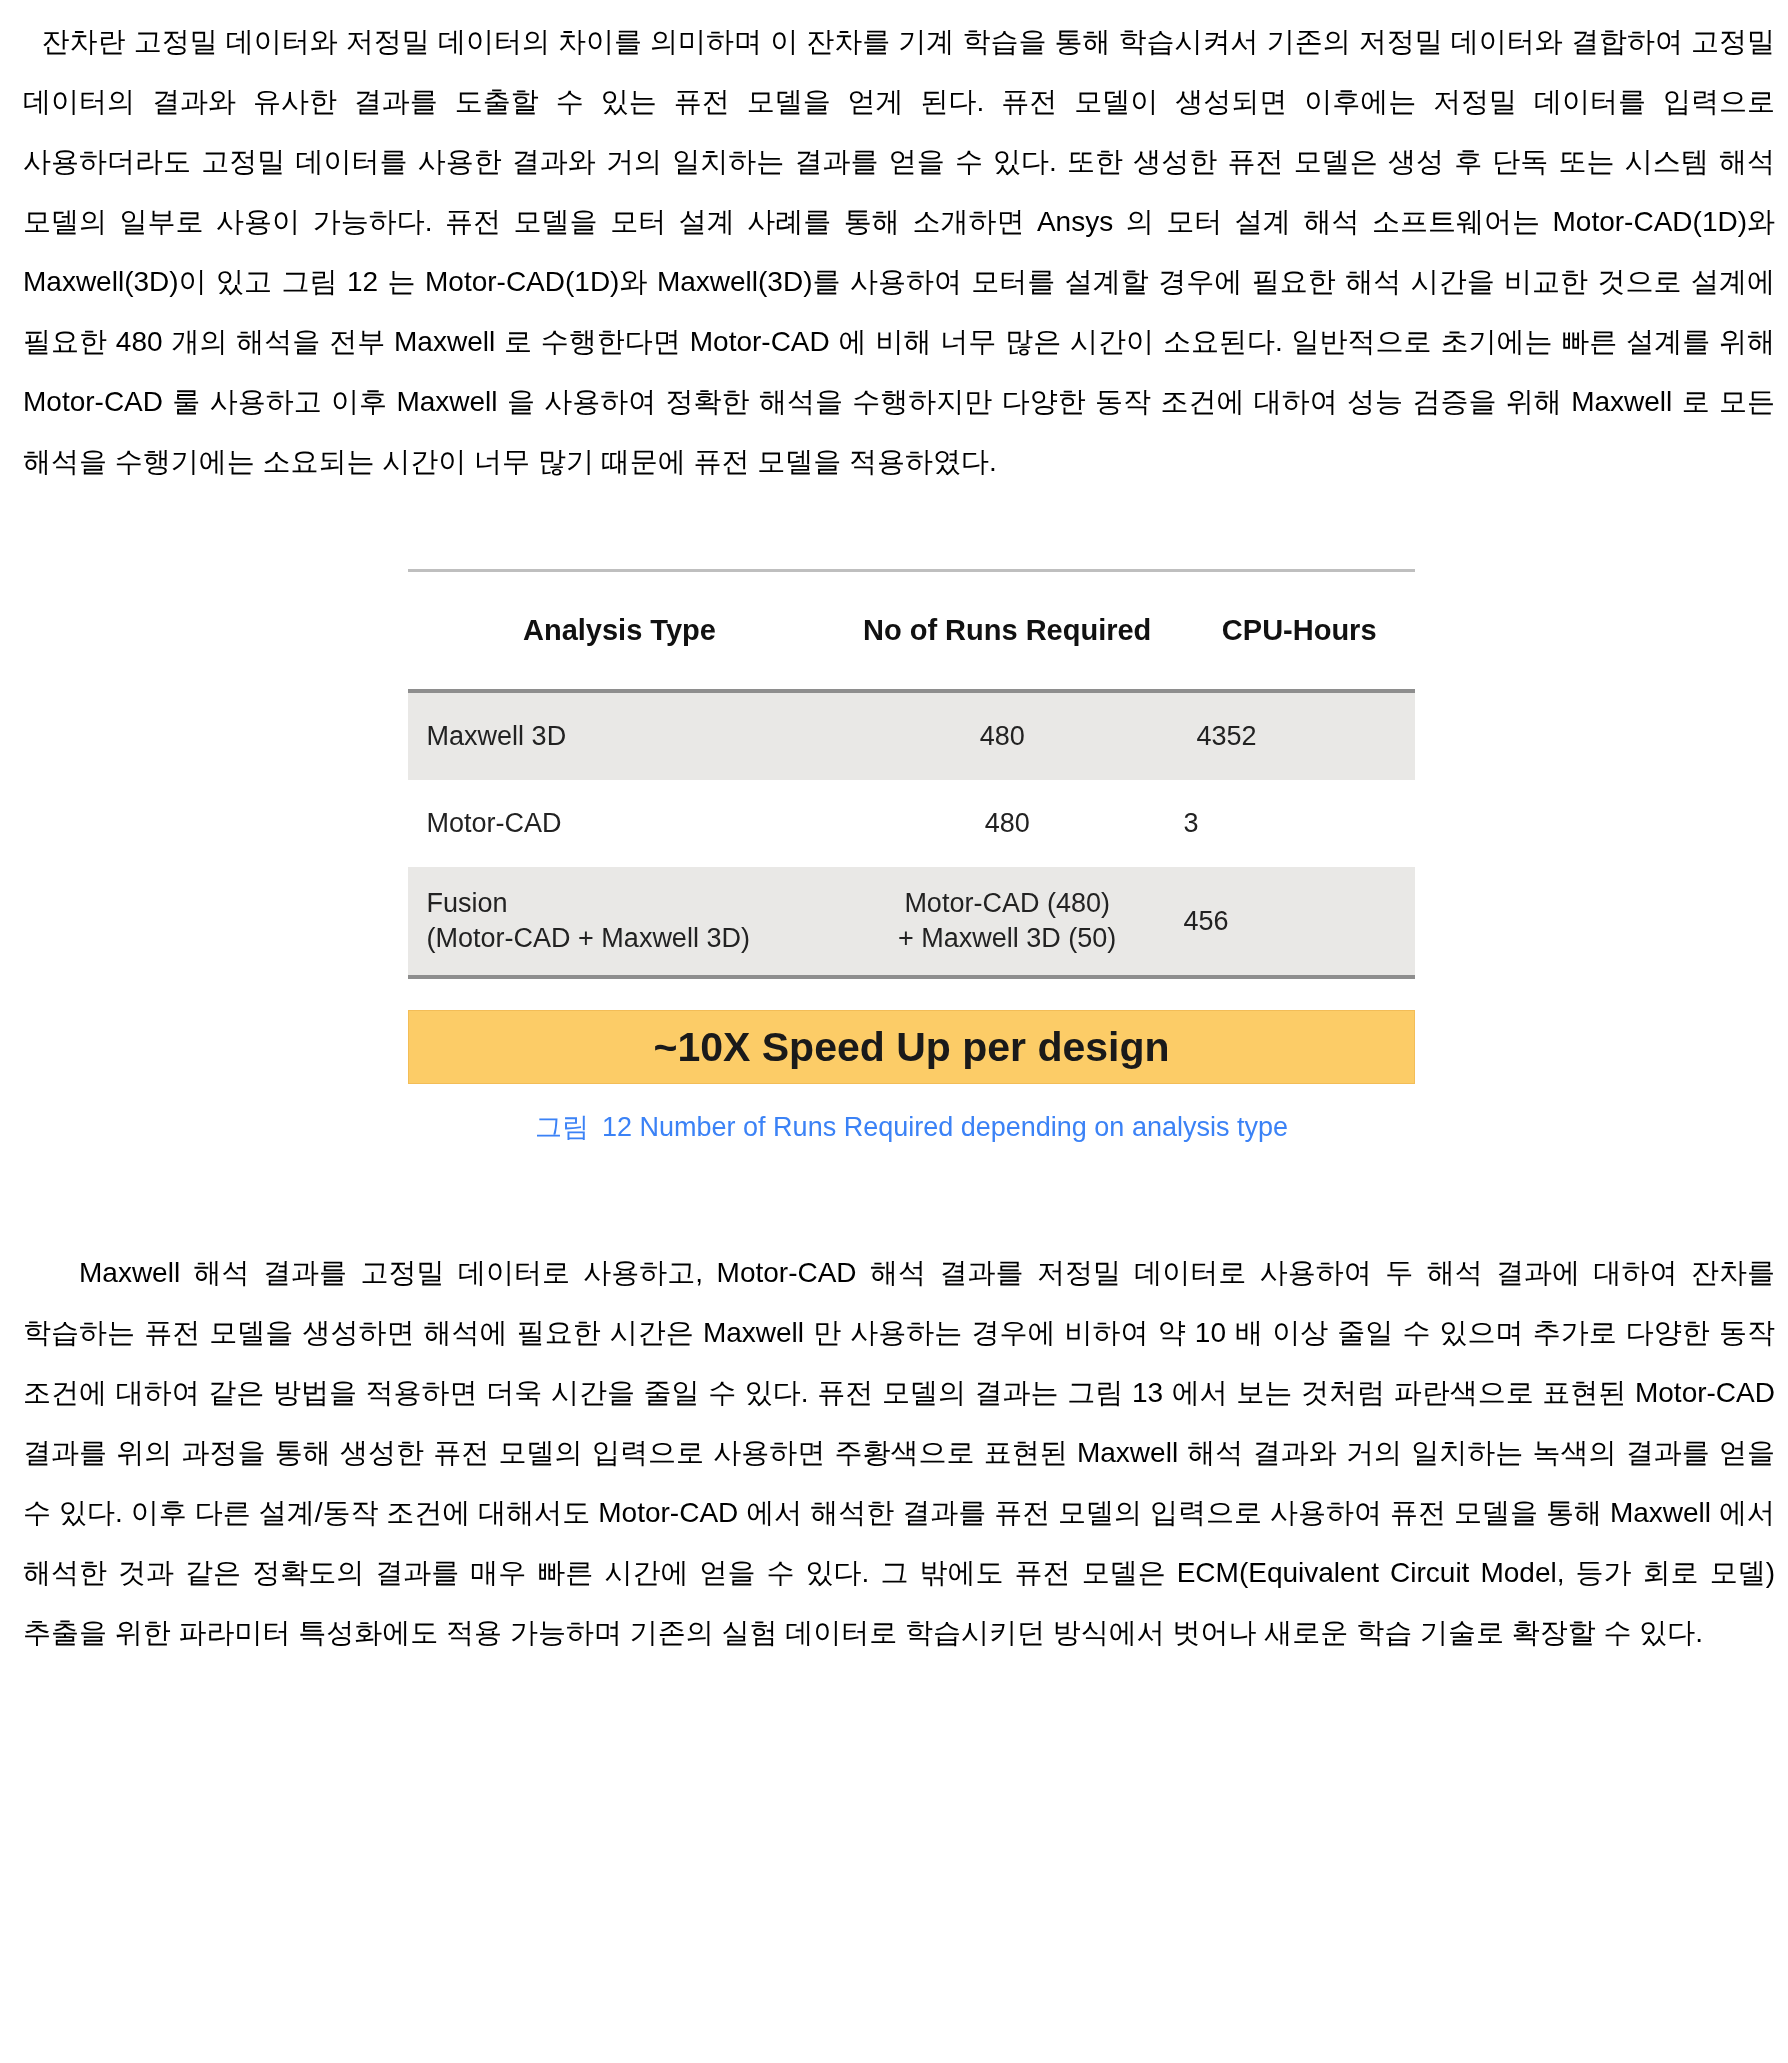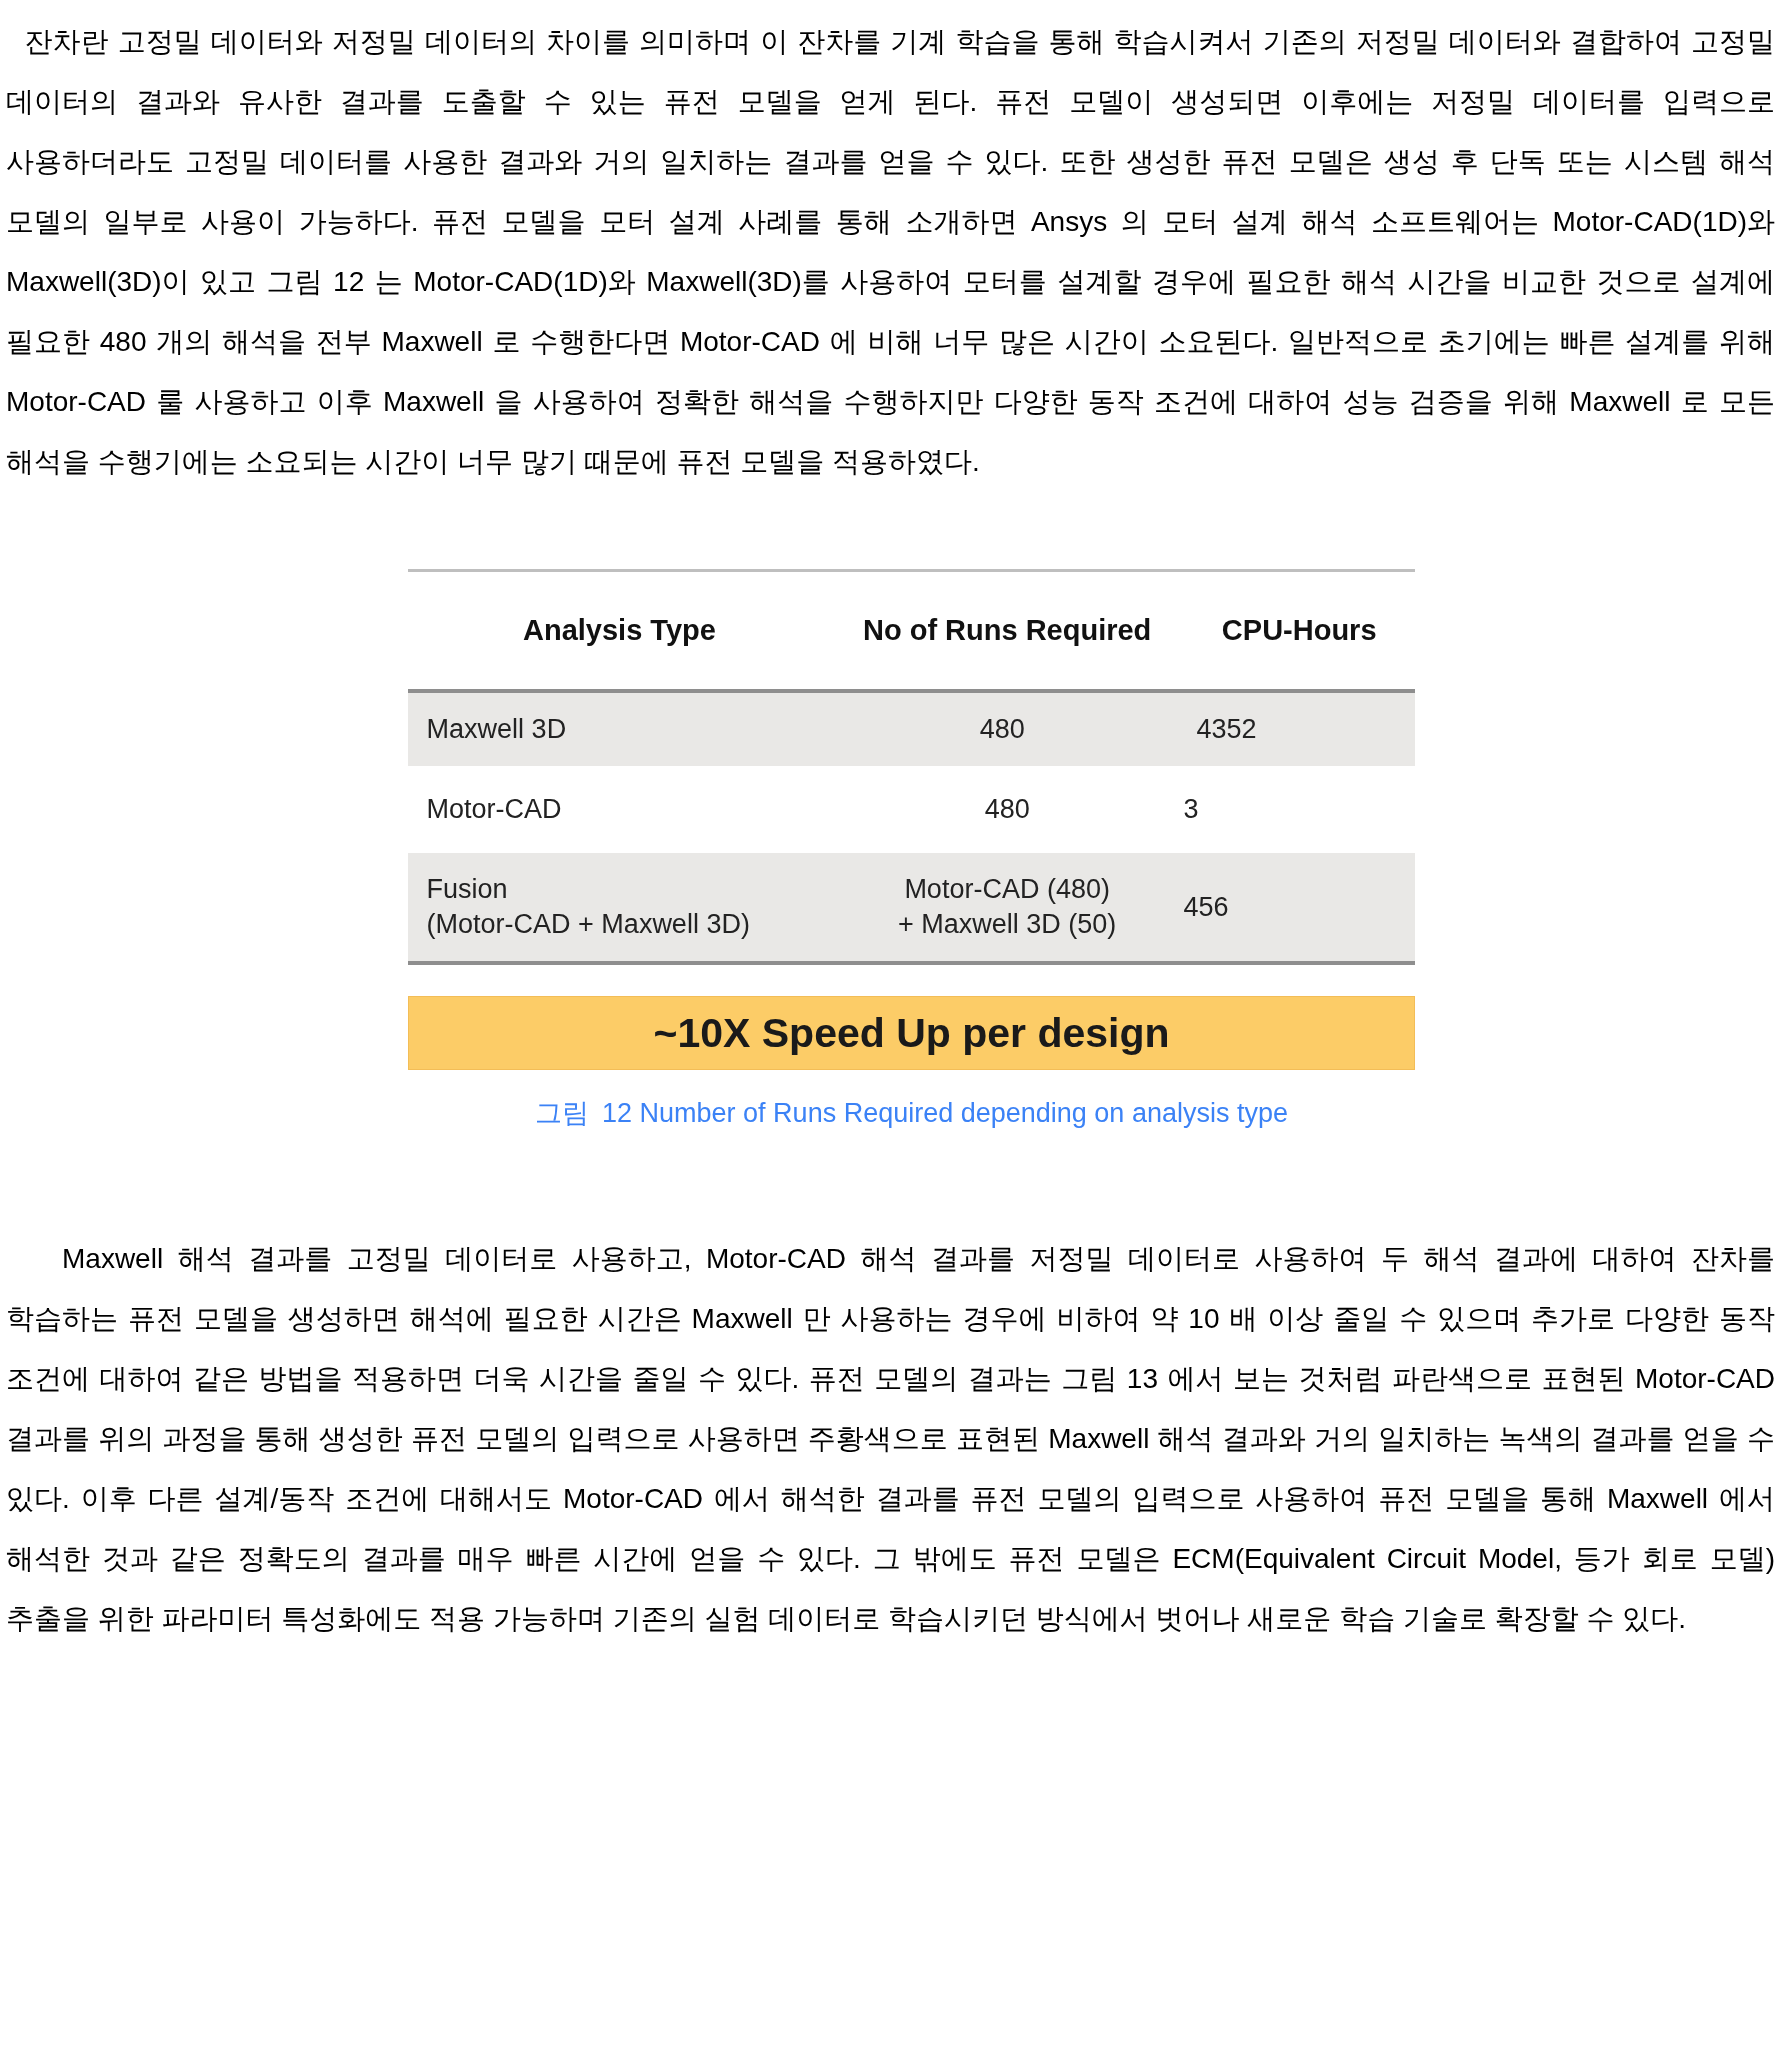"잔차란 고정밀 데이터와 저정밀 데이터의" .para { padding: 0 13px 0 6px -> 0 13px 0 23px }
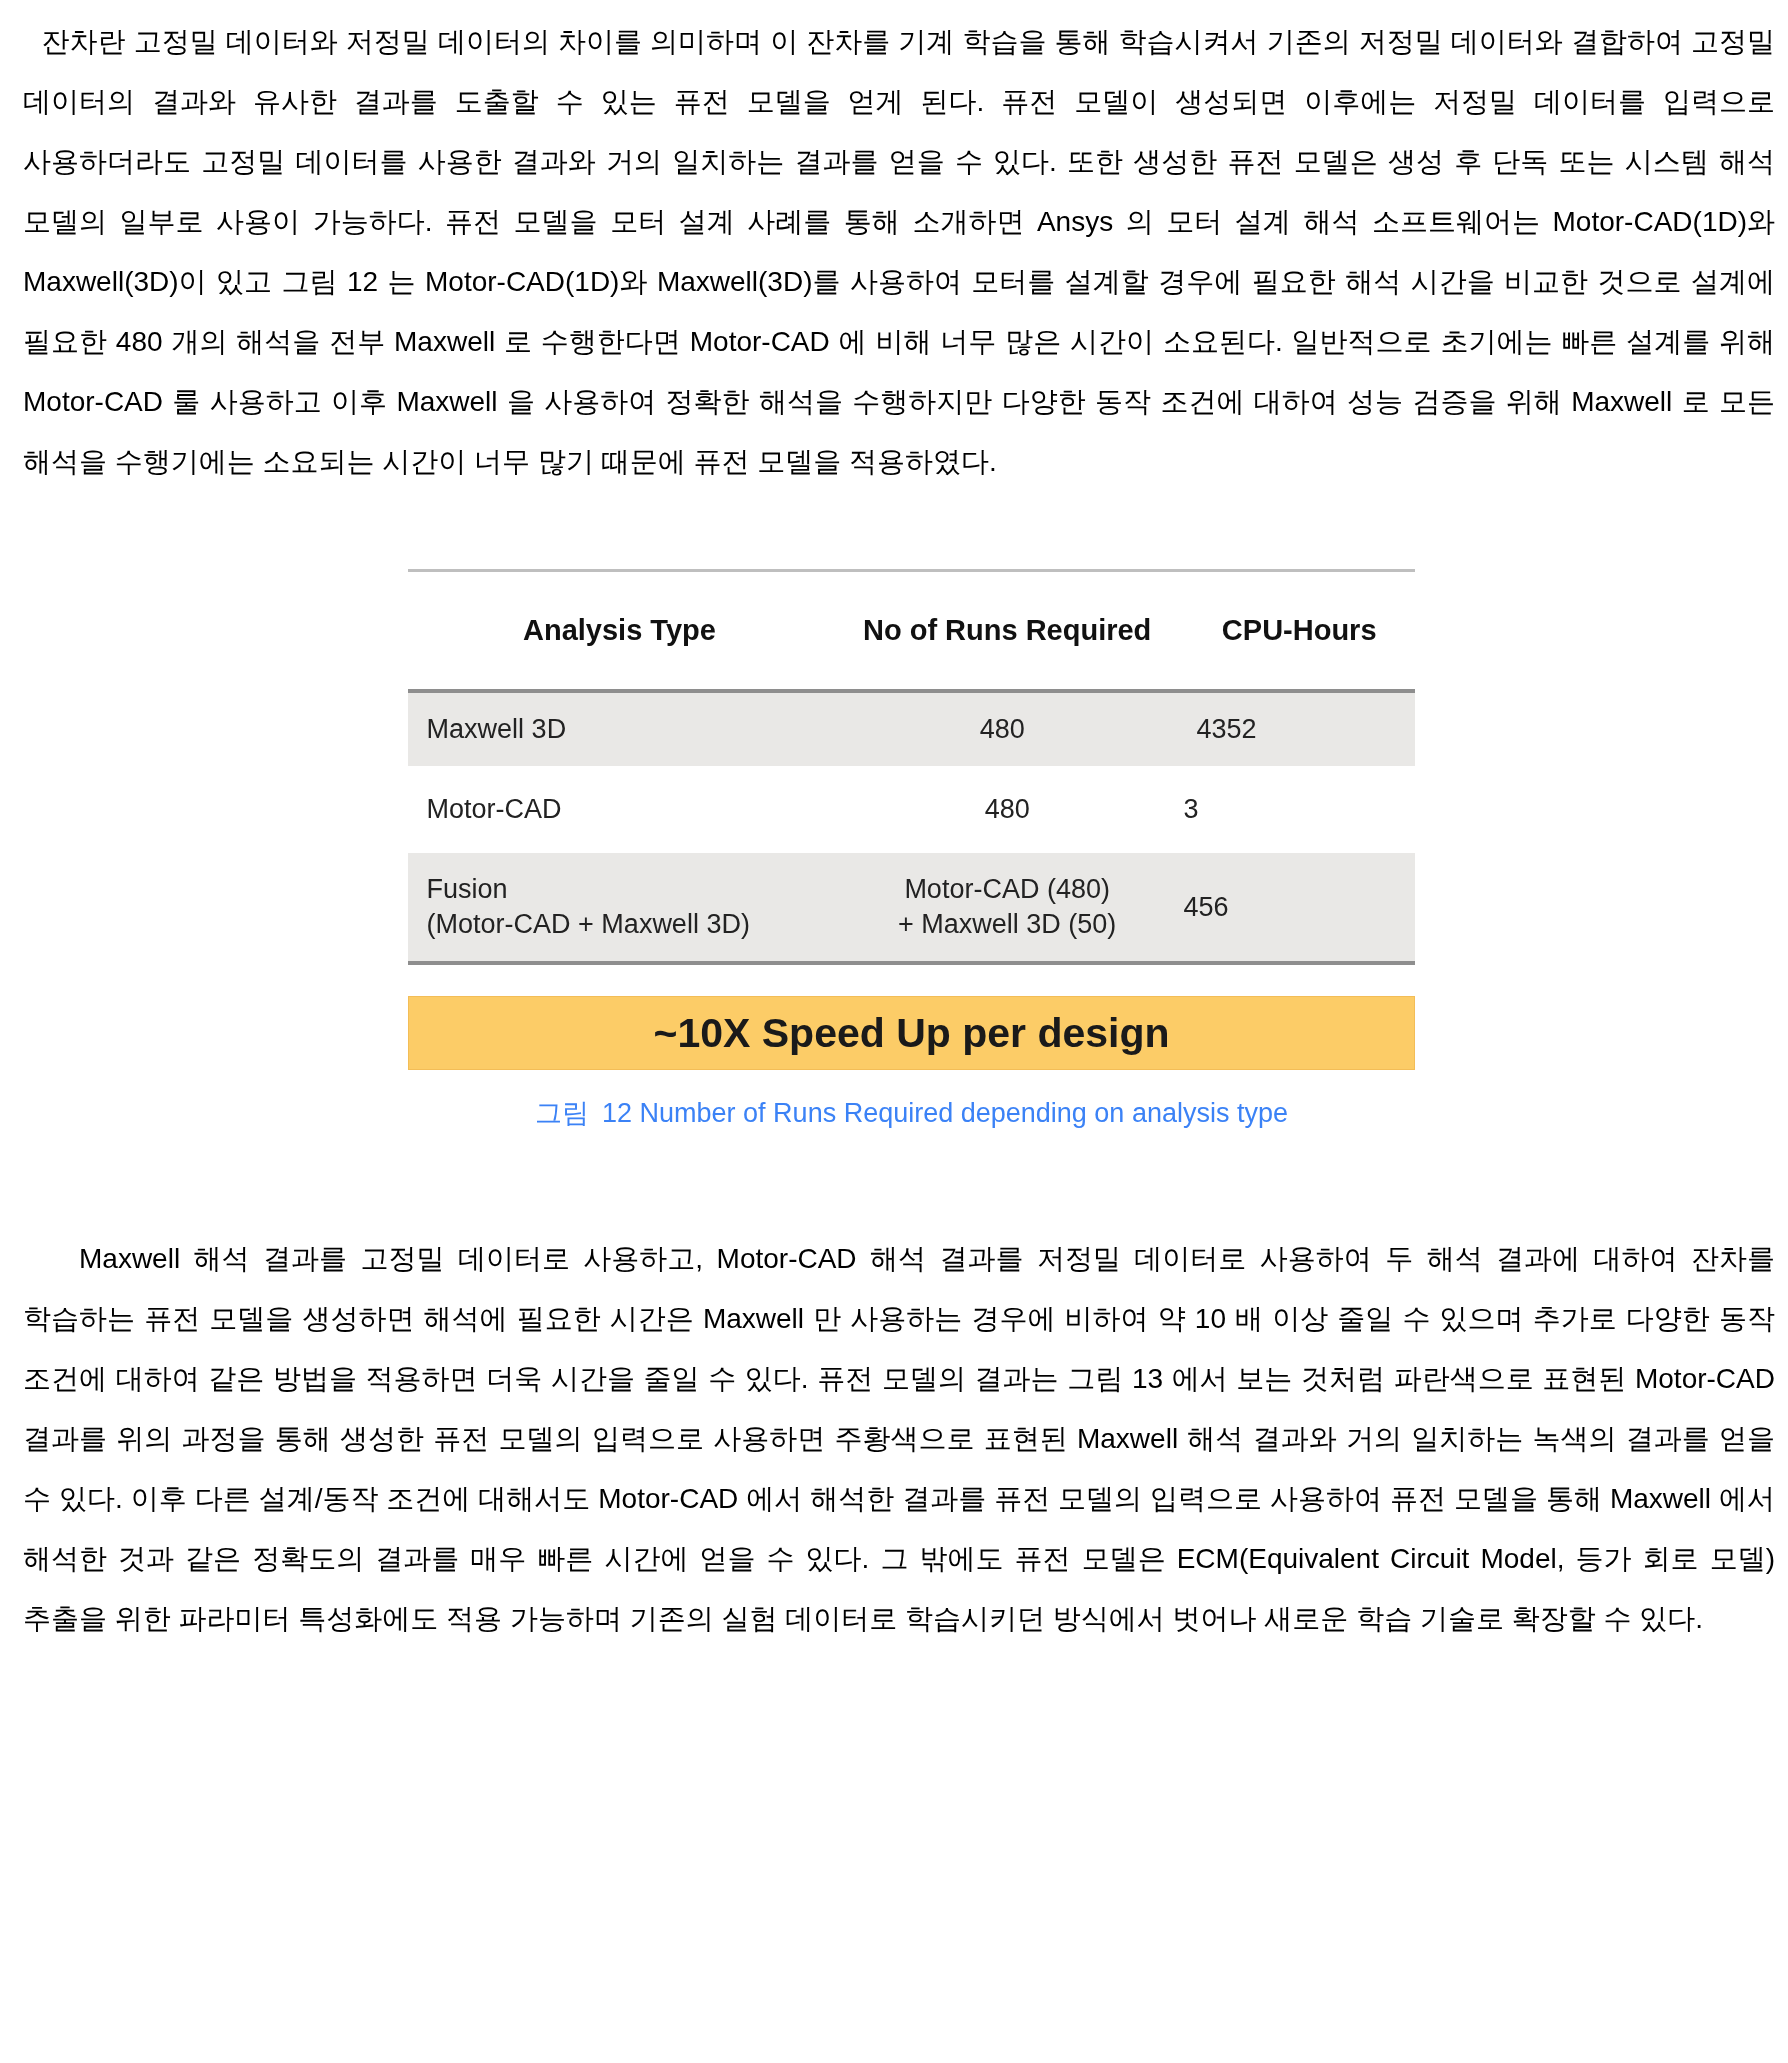"Maxwell 3D" .trow.r1 { height: 73px -> 87px }
